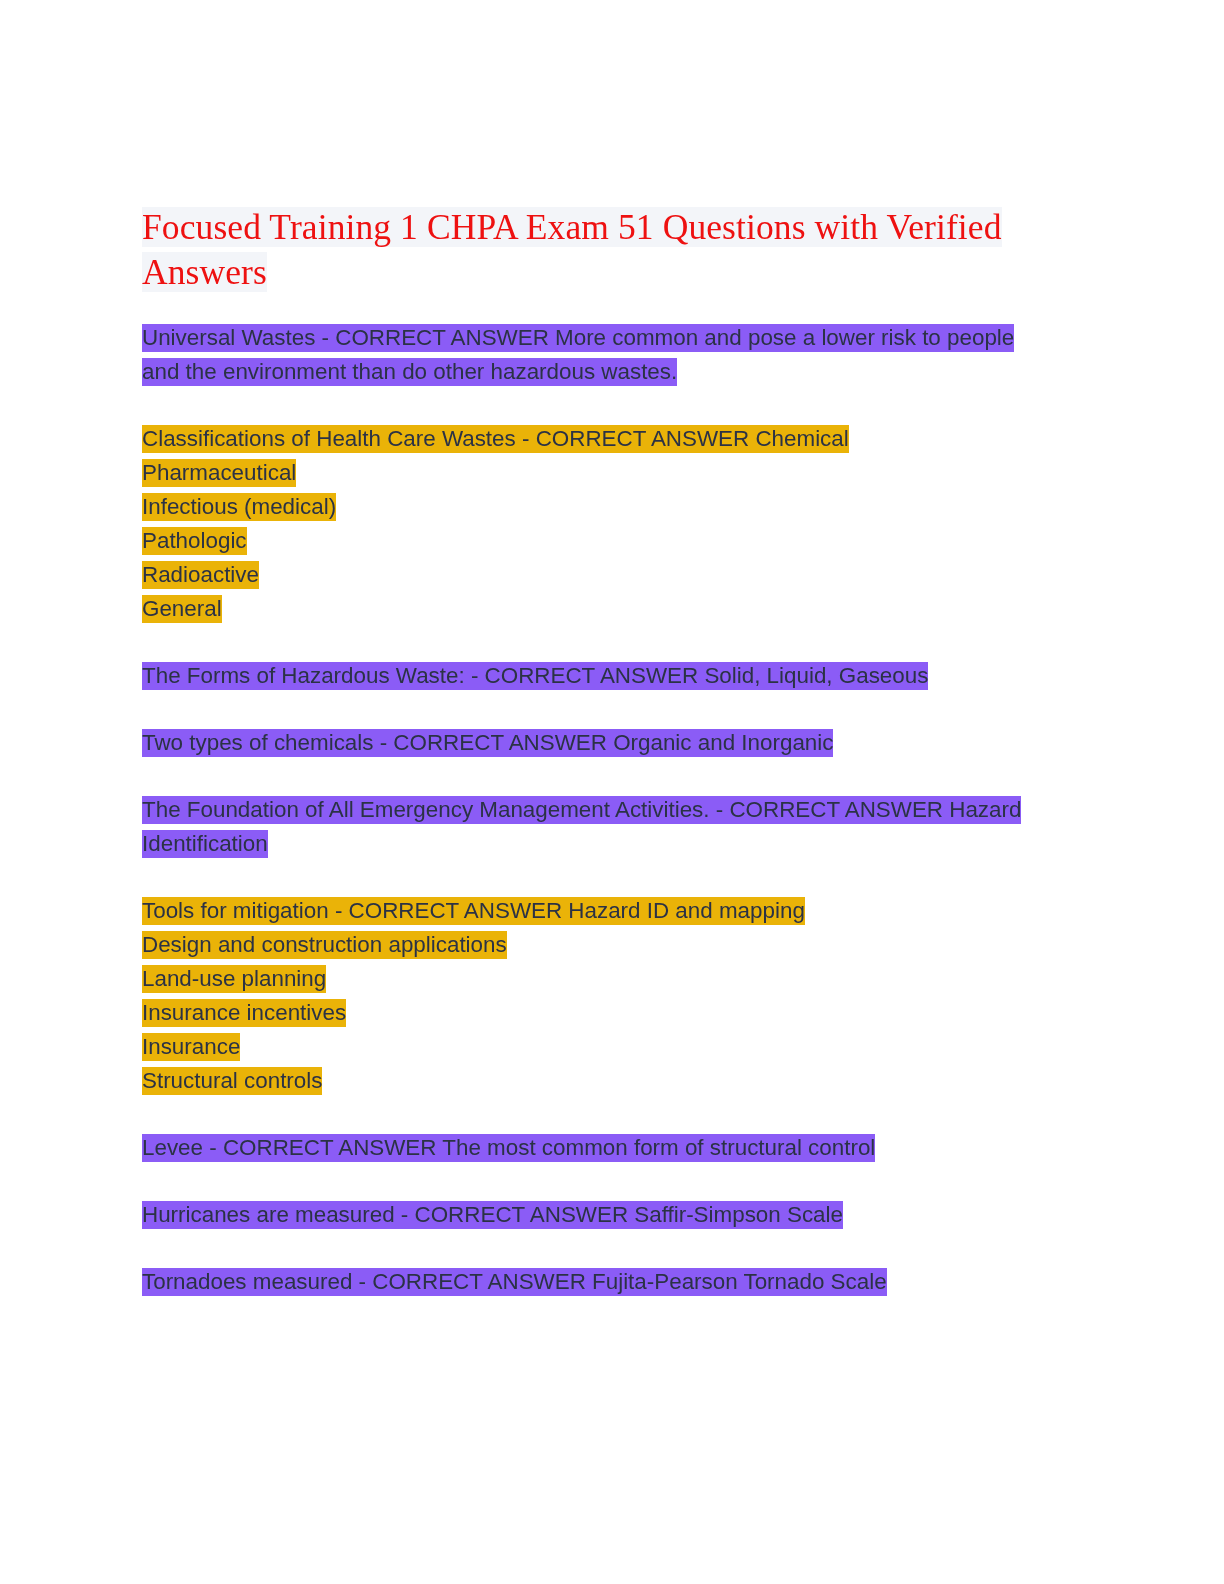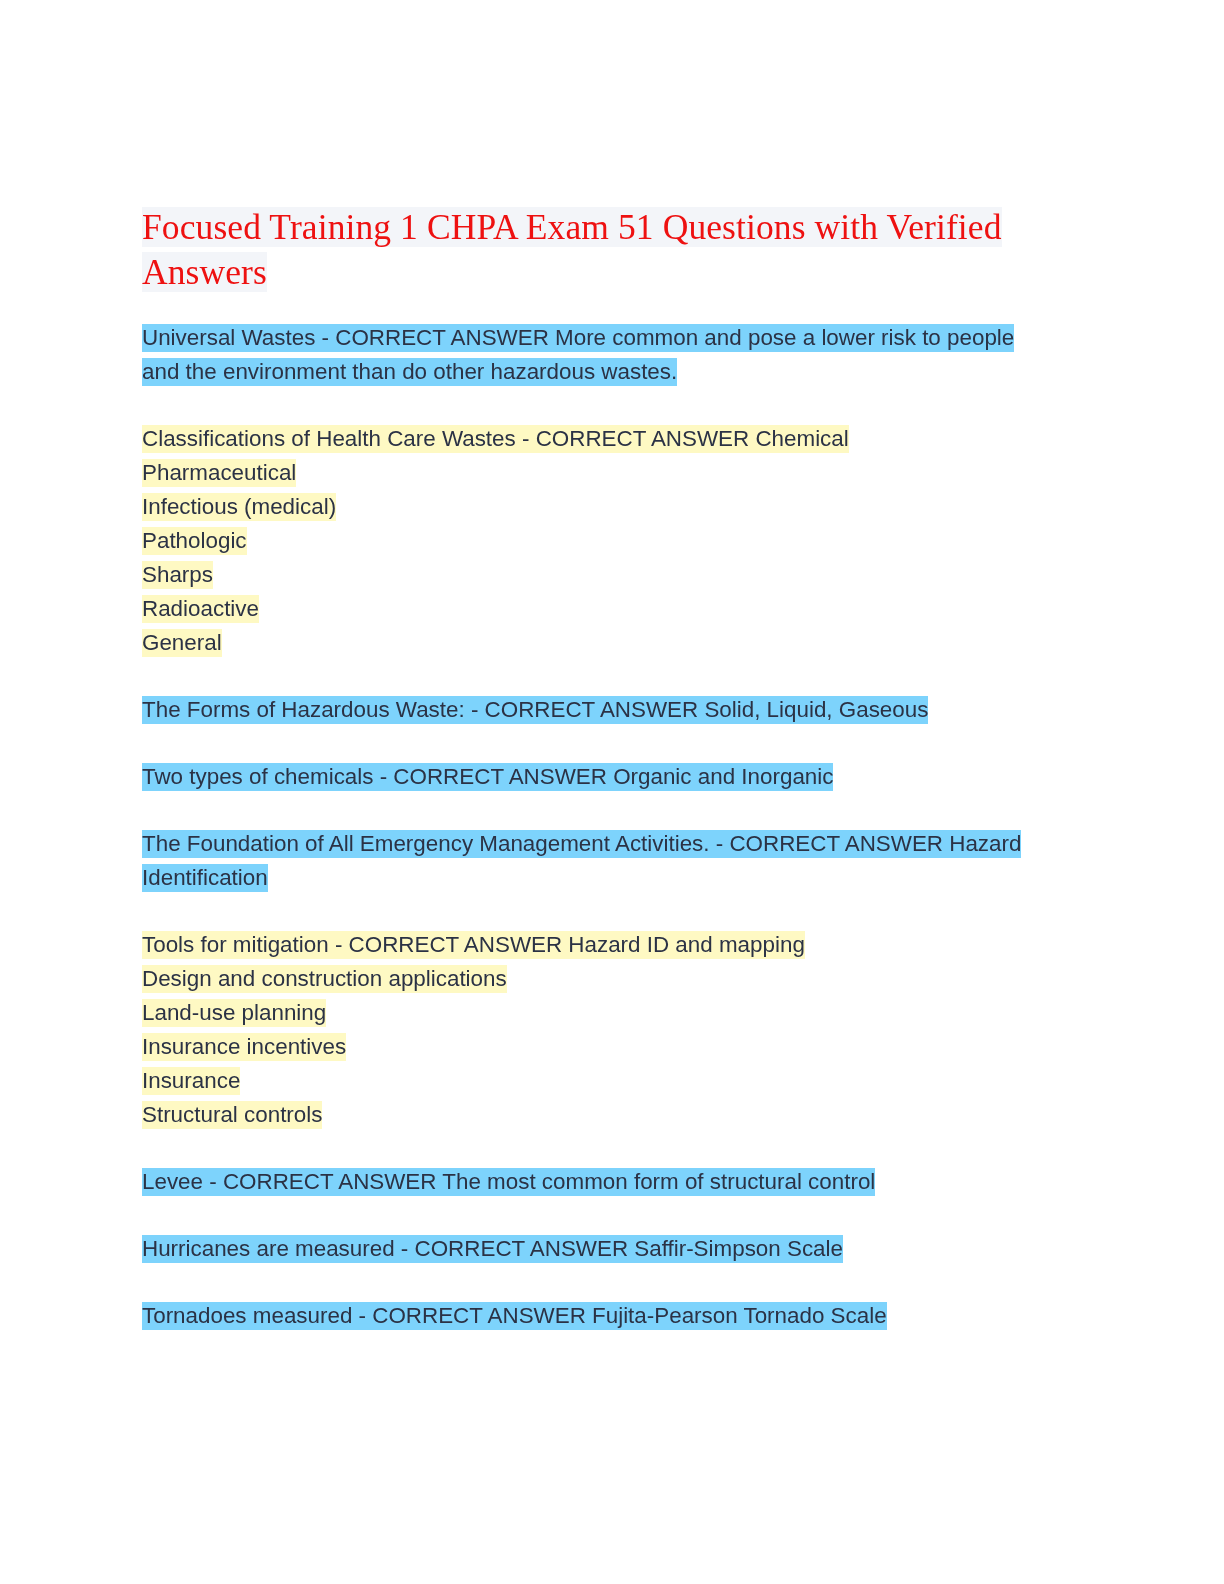"Universal Wastes - CORRECT ANSWER" .flow .hl { background: #7dd3fc -> #8b5cf6 }
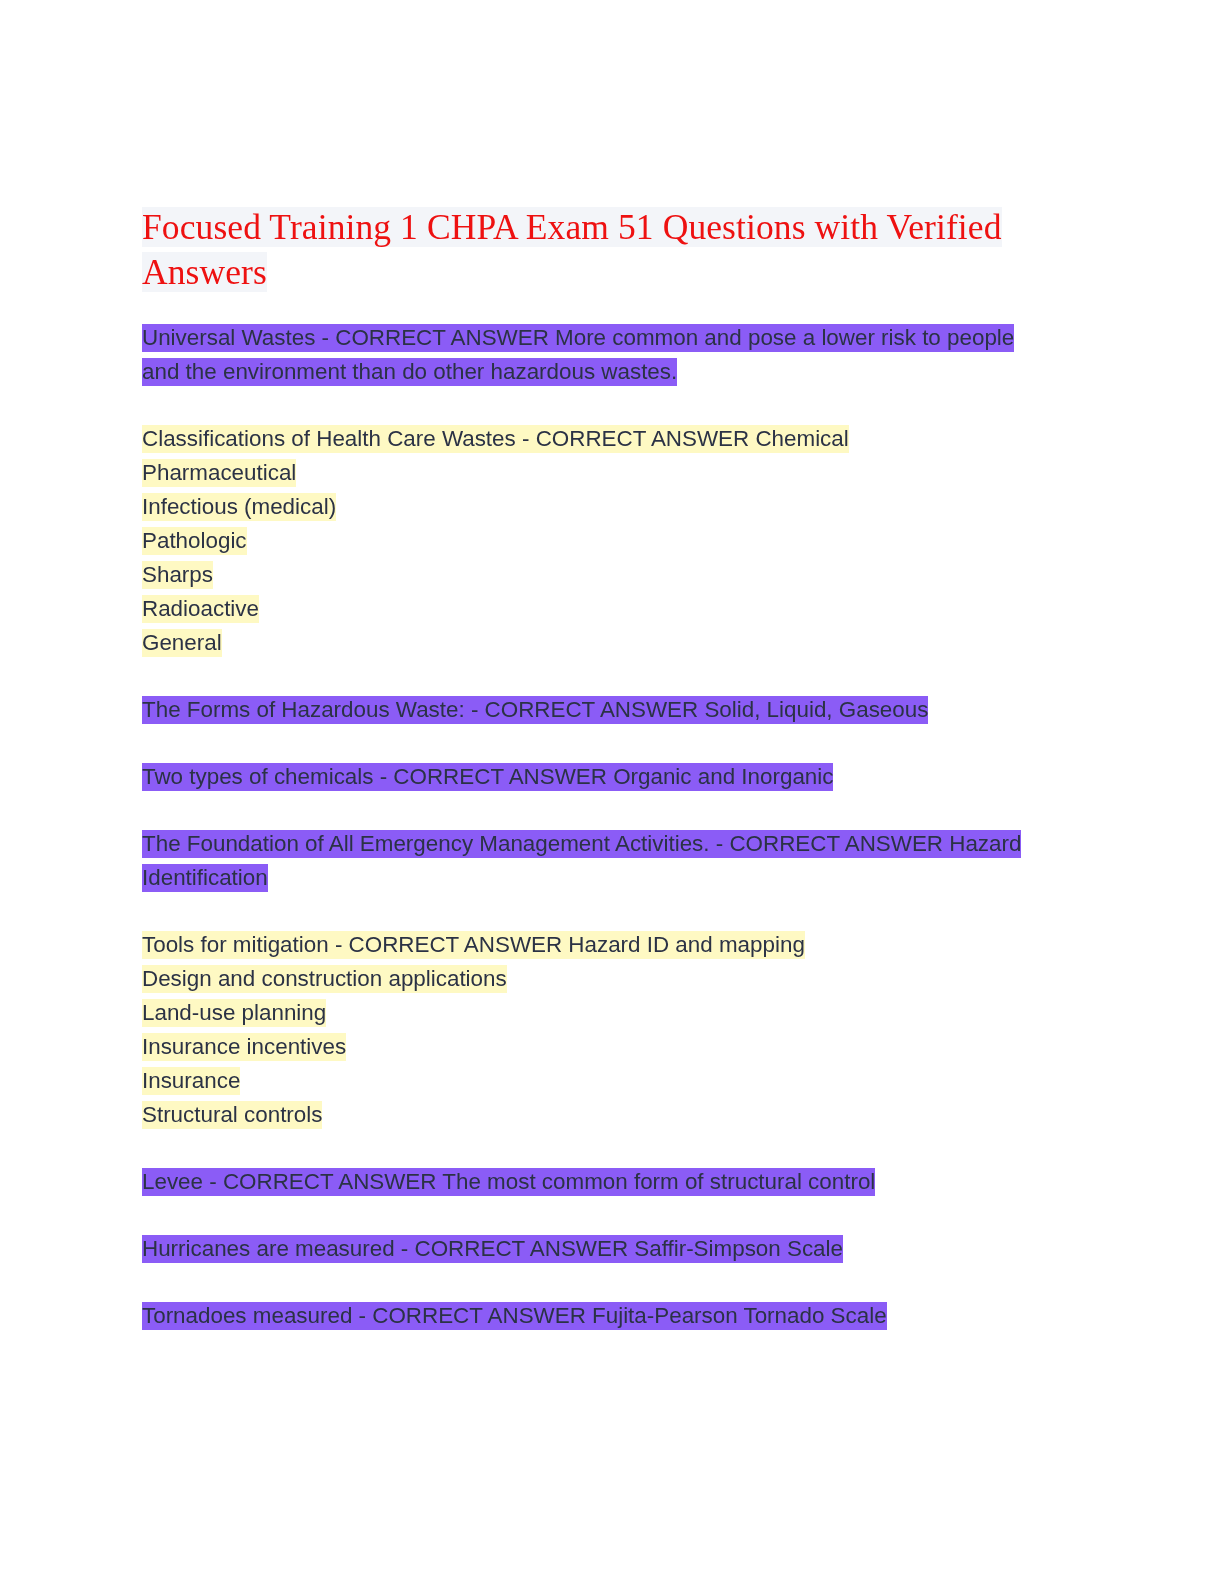"Classifications of Health Care Wastes" .line > .hl { background: #fef9c3 -> #eab308 }
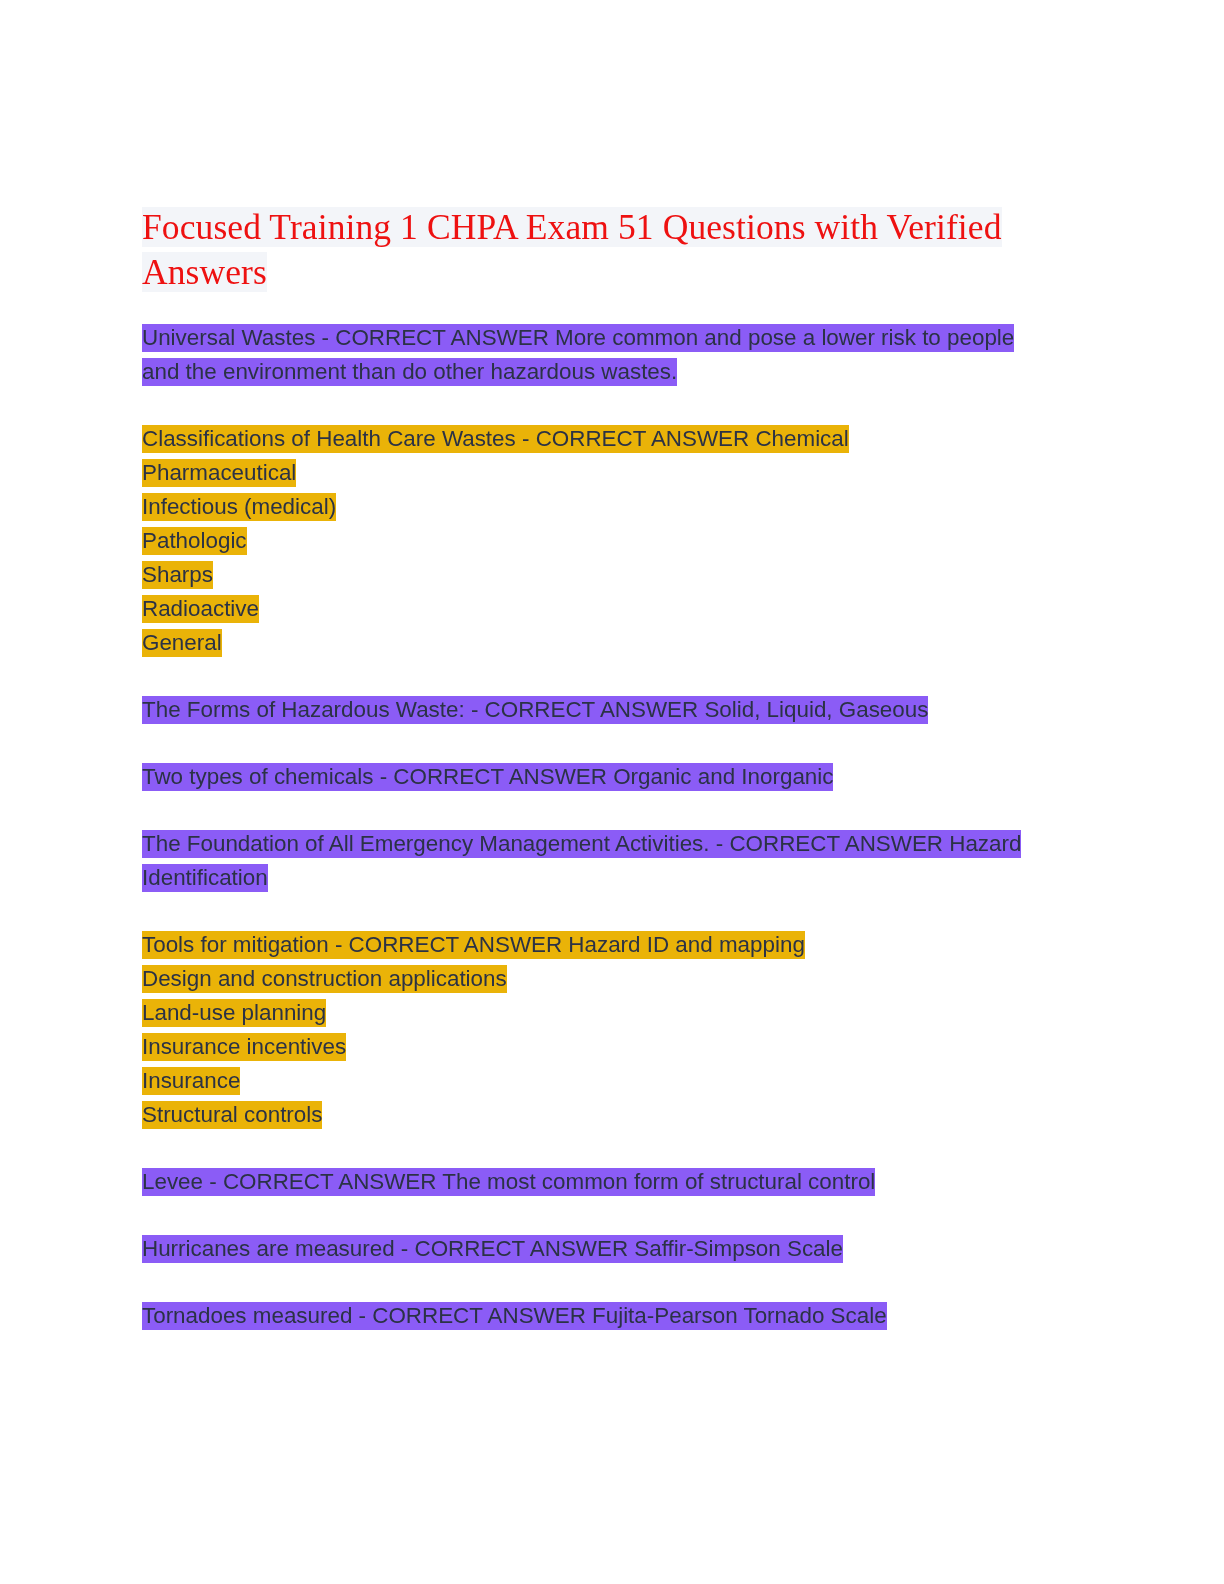"Sharps" span.line { html: <span><span>Sharps</span></span> -> none }
